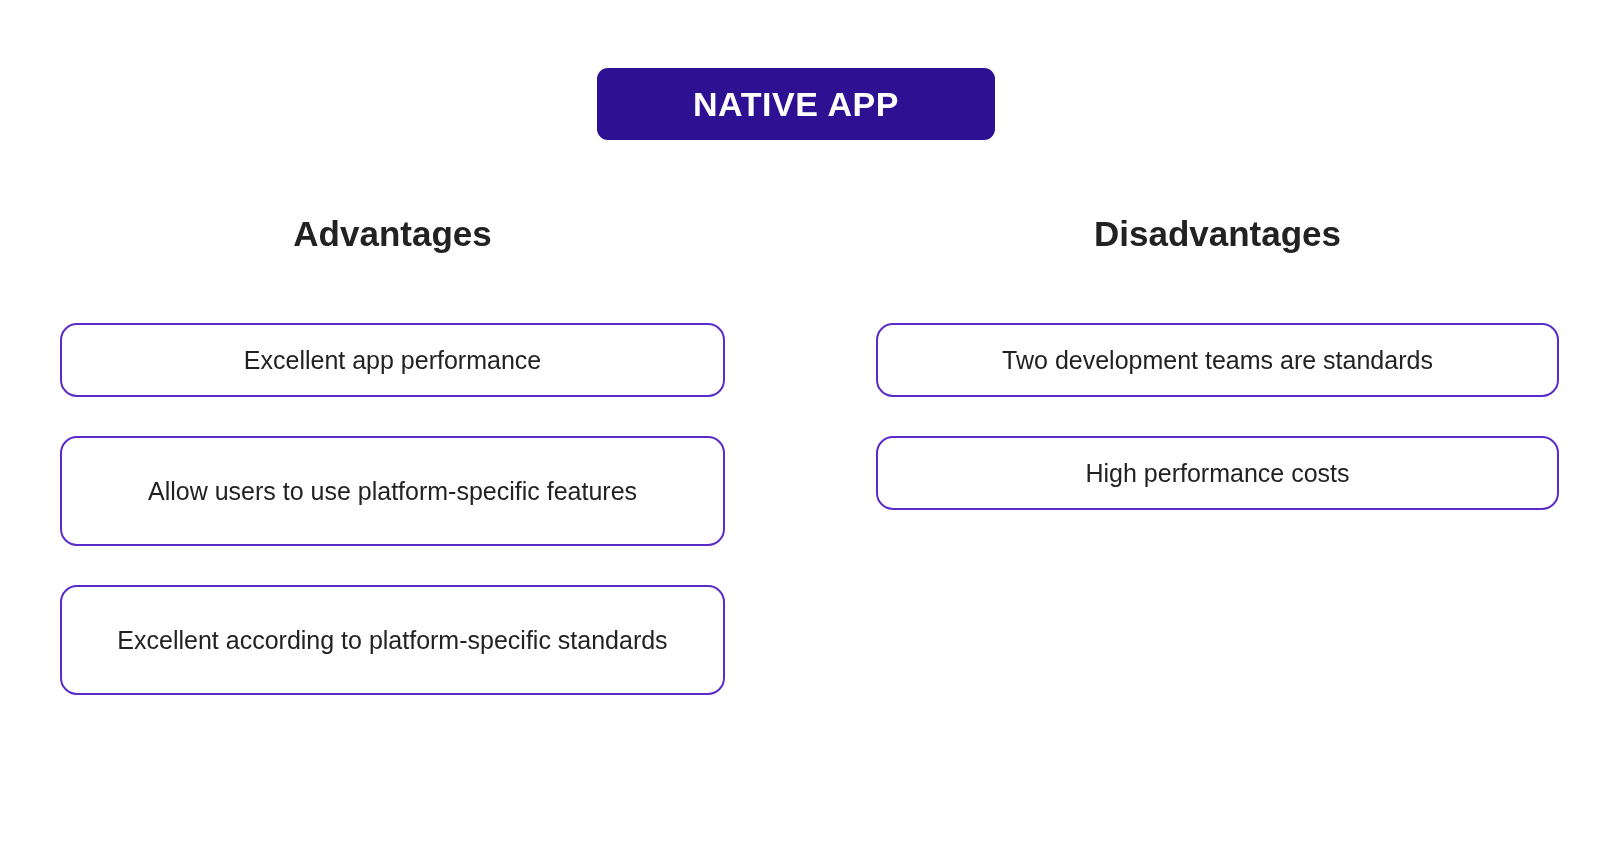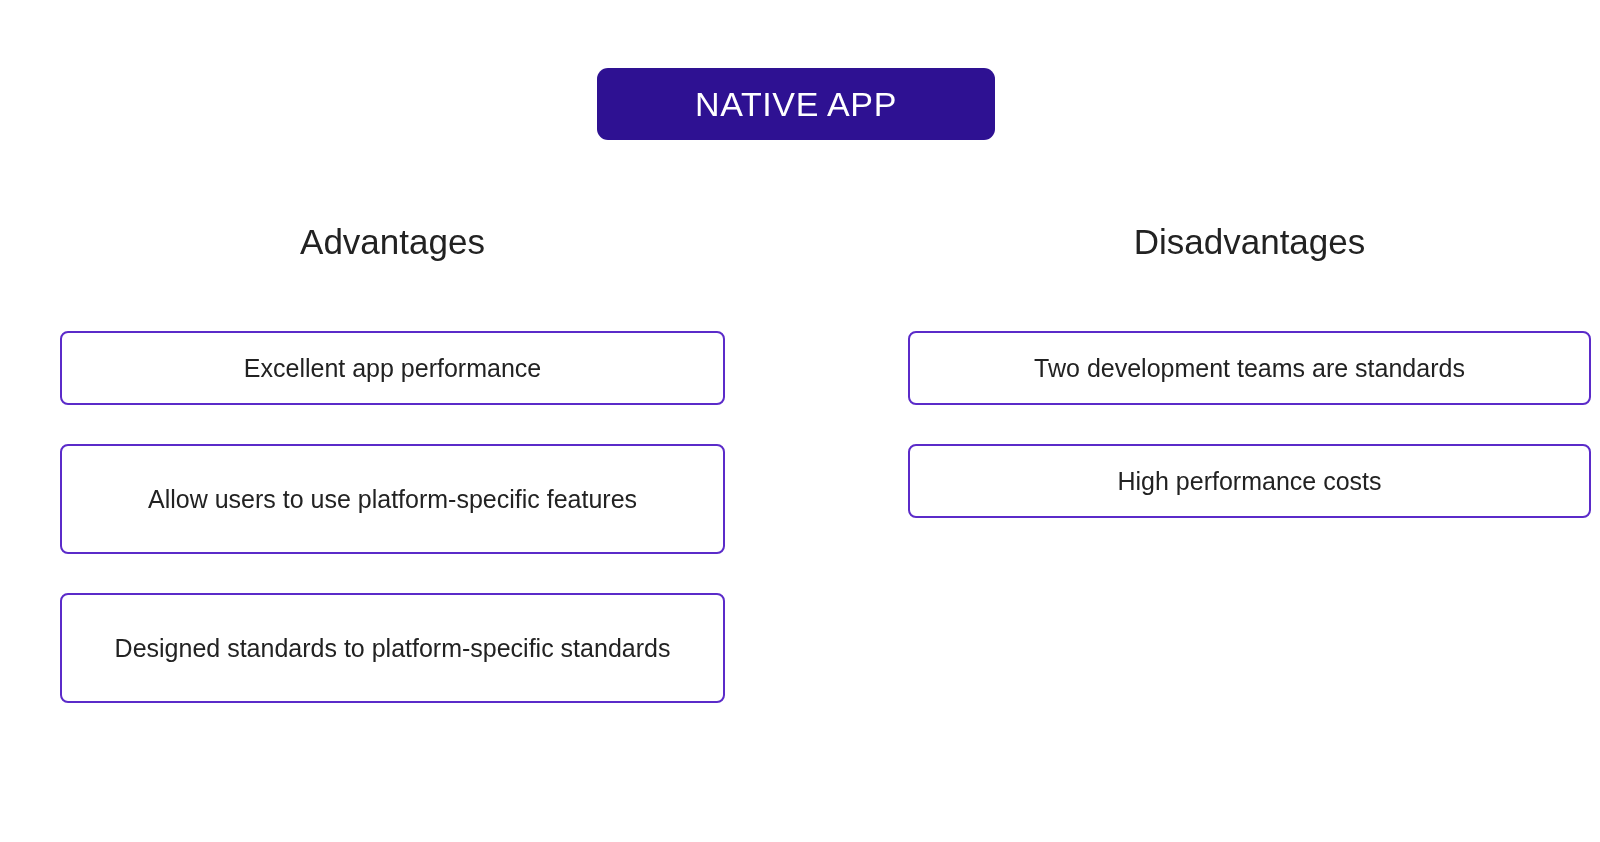"NATIVE APP" .title-pill-label { font-weight: normal -> bold }
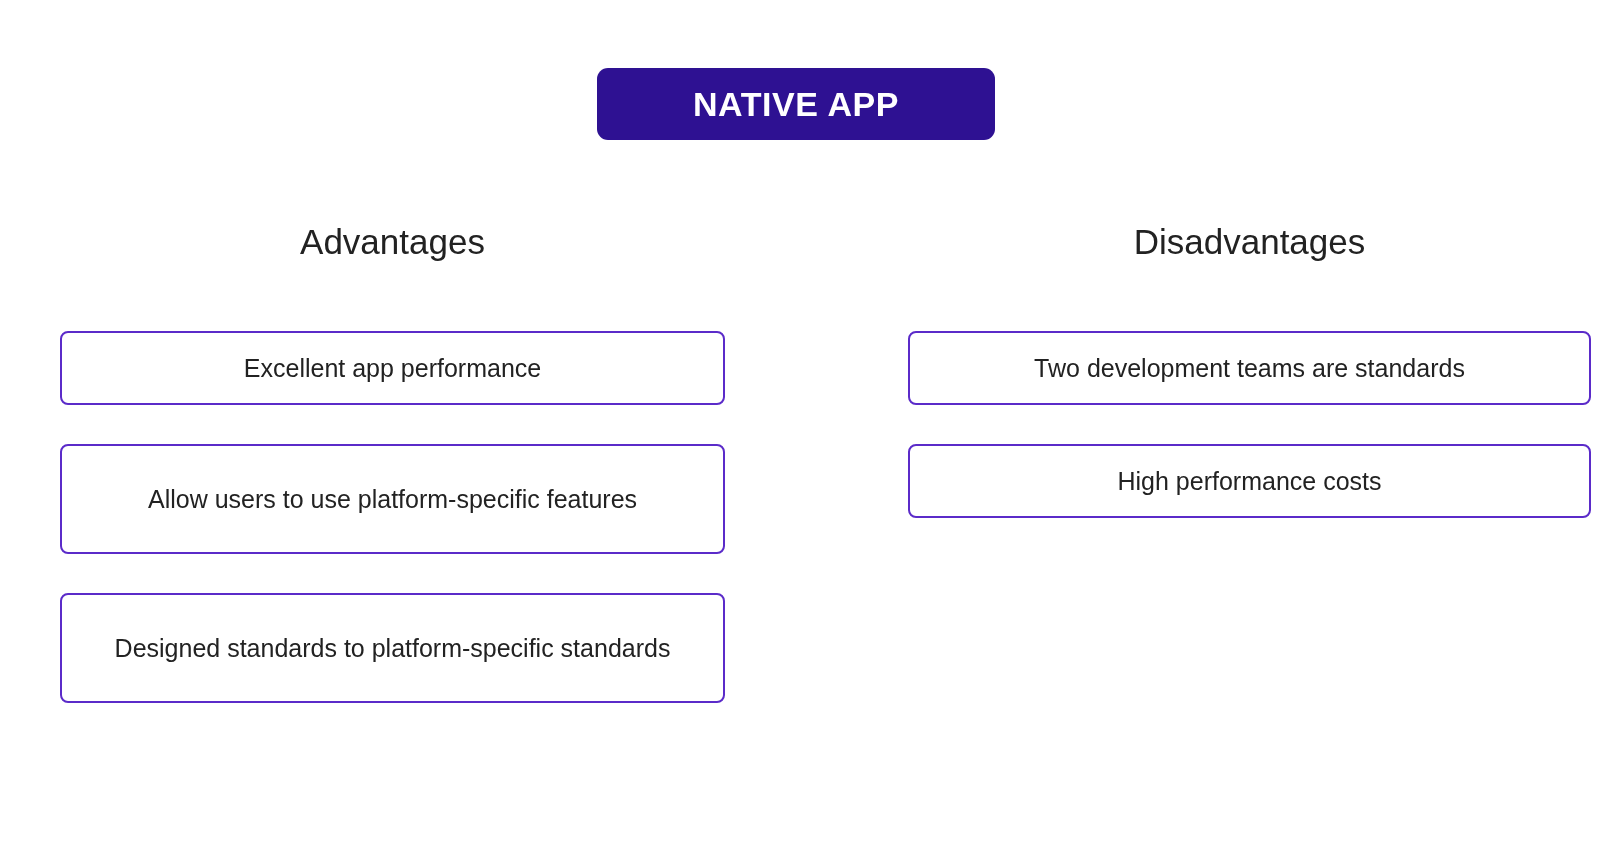"Advantages" .column-heading { font-weight: normal -> bold; margin: 8px -> 0 }
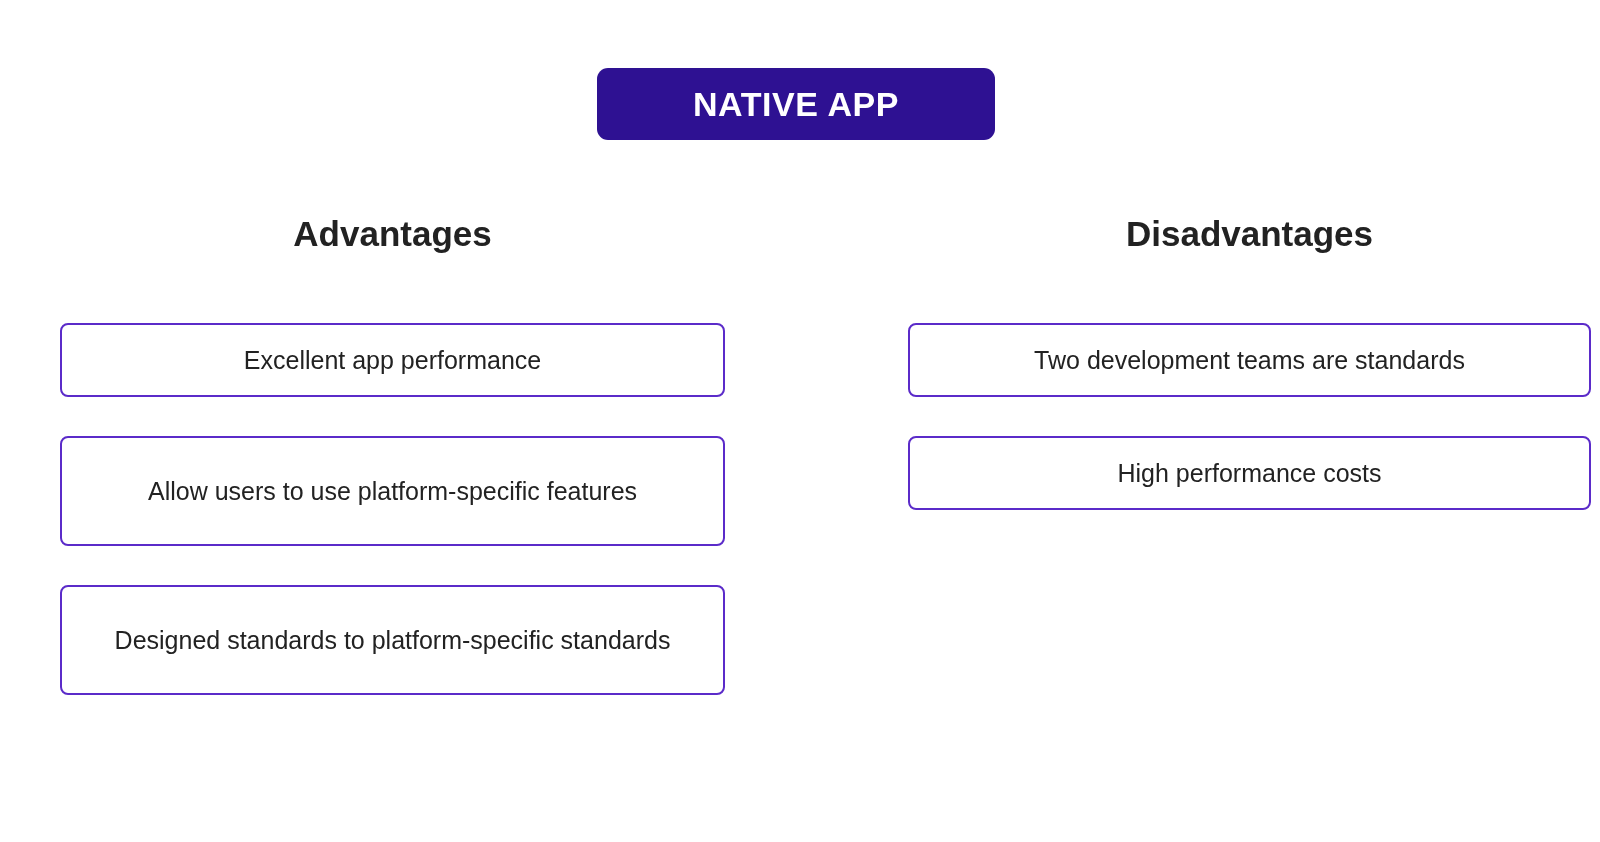"Disadvantages" .column-disadvantages { left: 908px -> 876px }
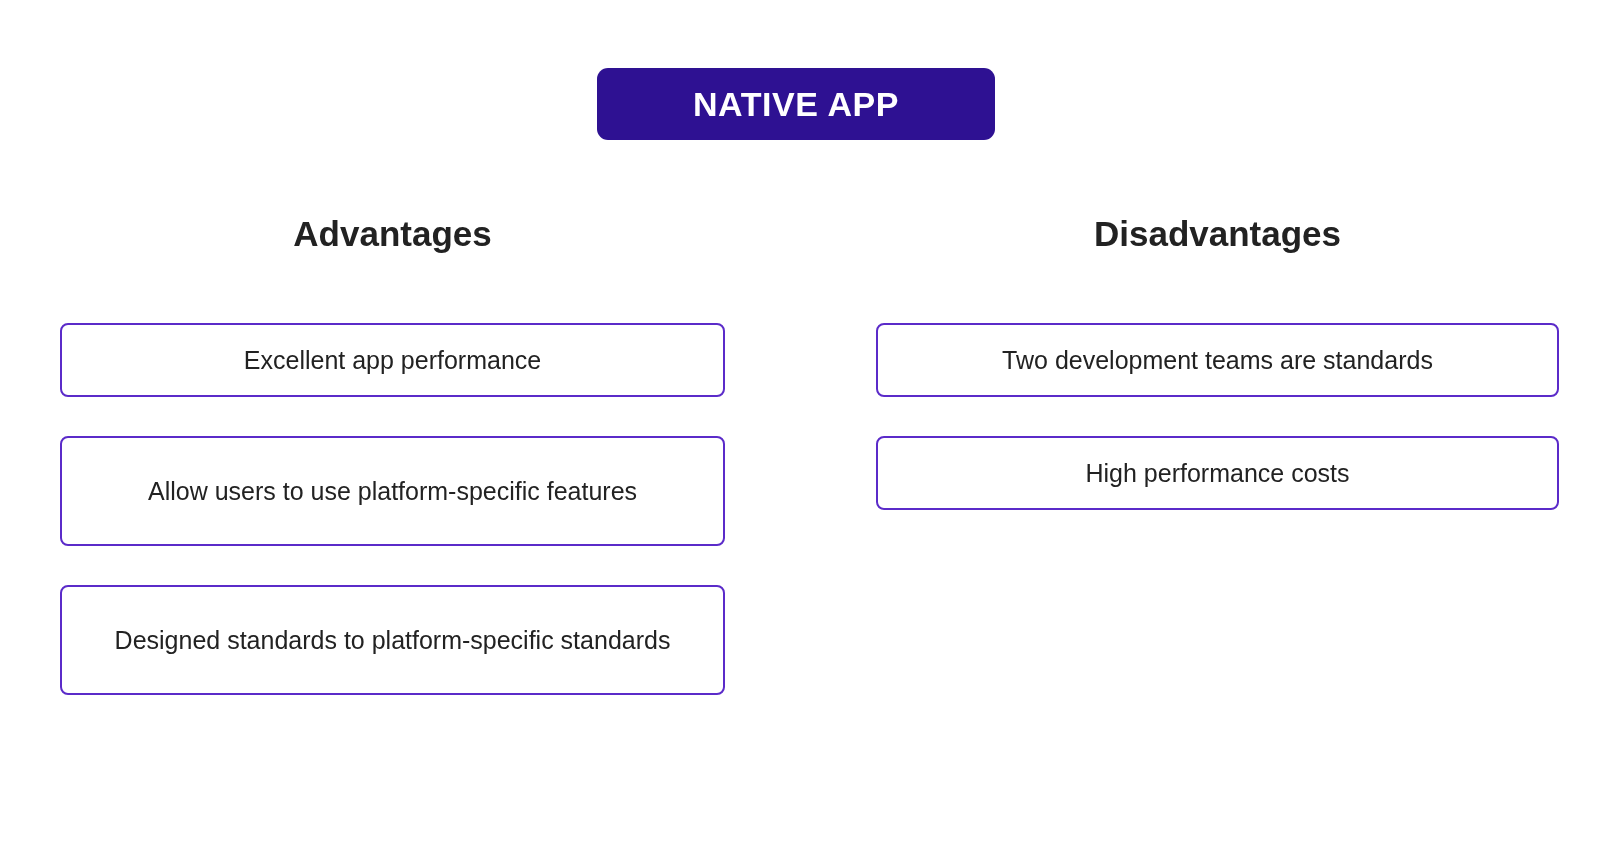"Excellent app performance" .card { border-radius: 8px -> 17px }
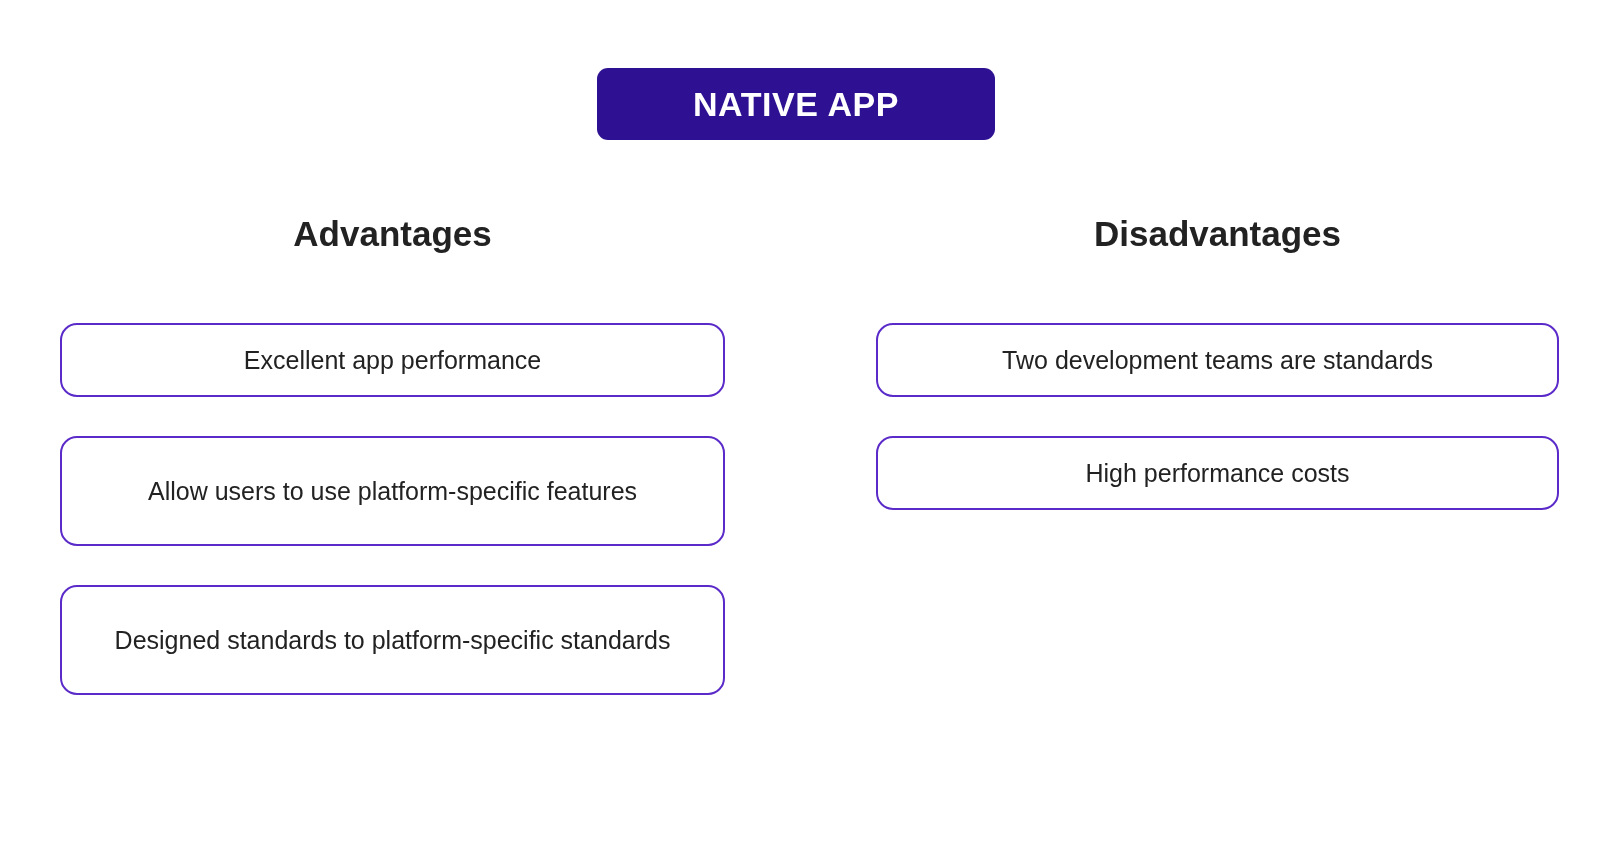"Designed standards to platform-specific" span.card-text { text: Designed standards -> Excellent according }
